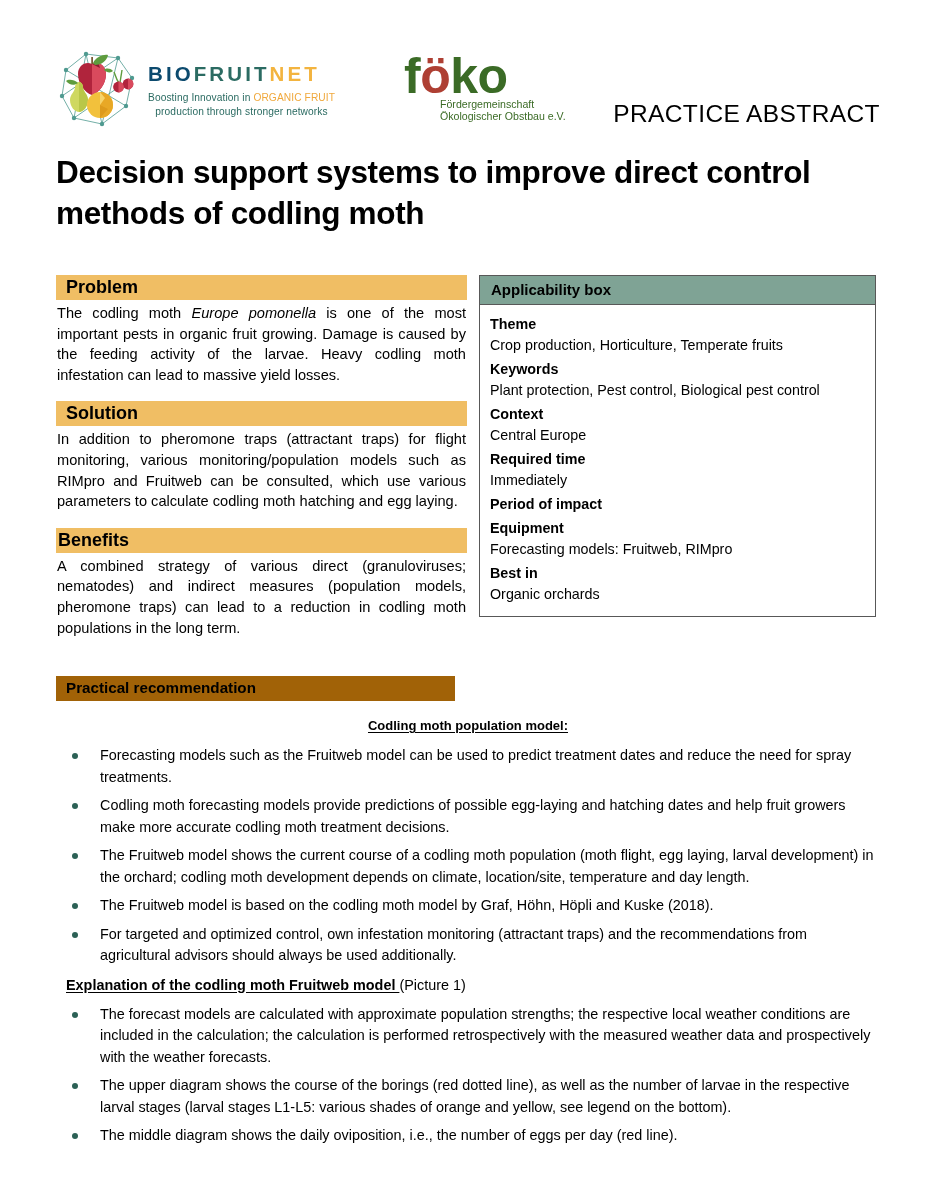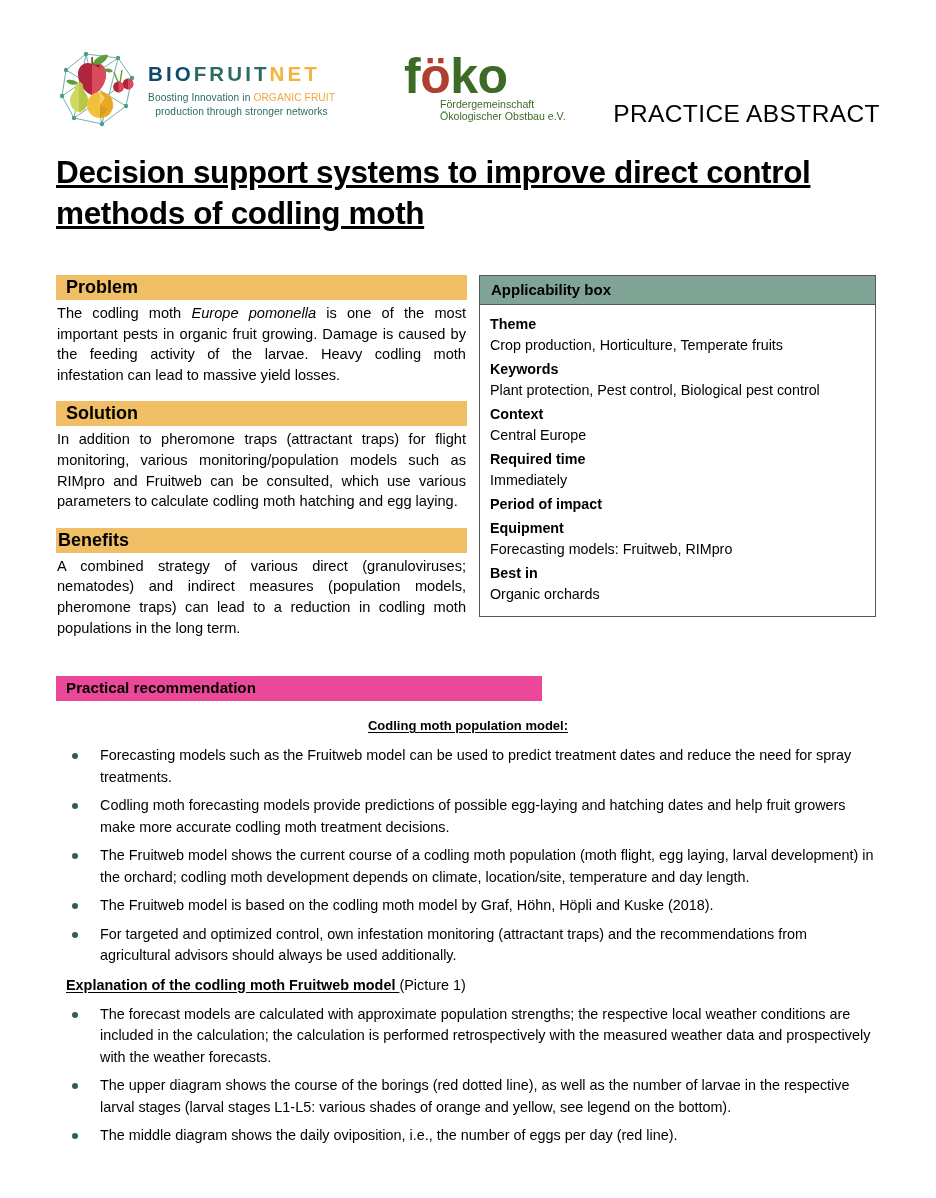"Decision support systems to improve" .doc-title { text-decoration: underline -> none }
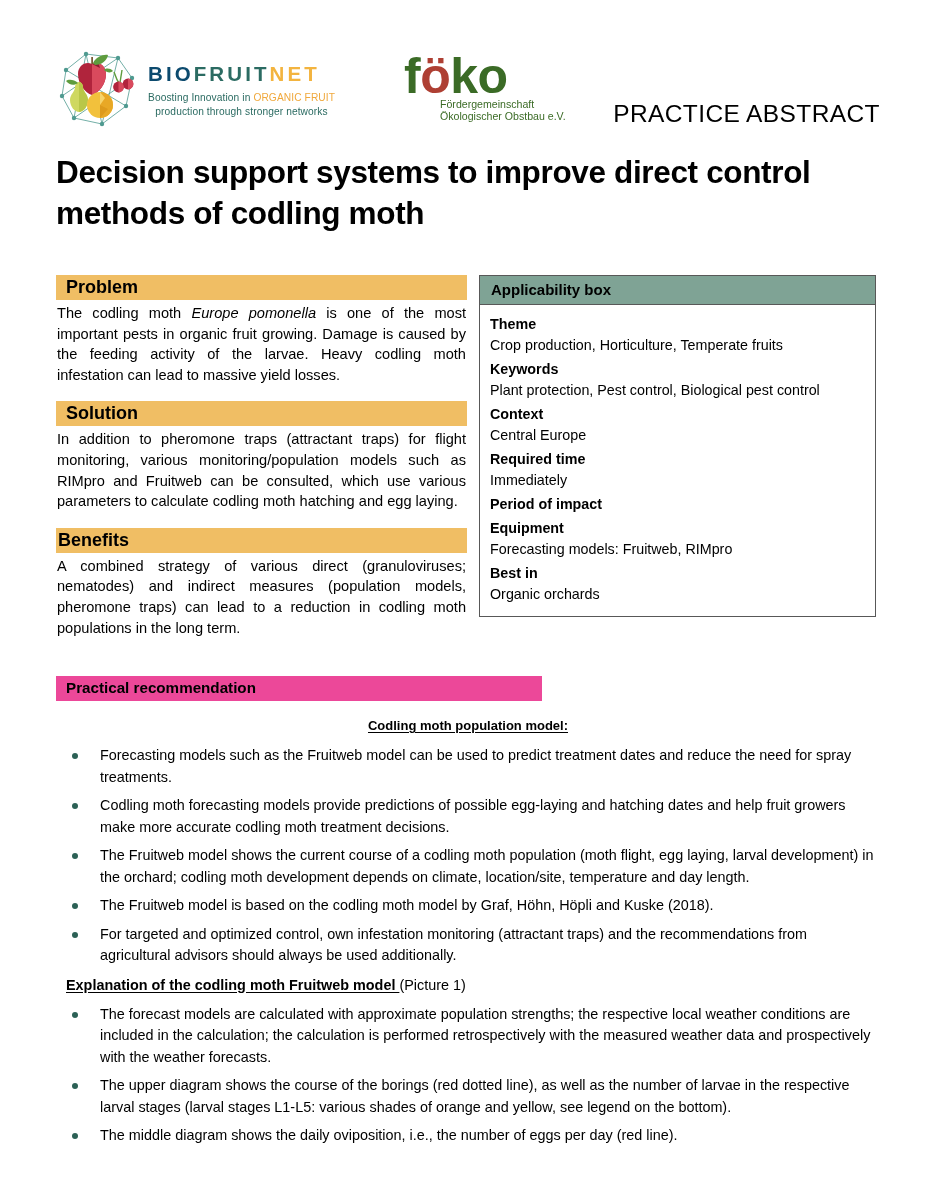"Practical recommendation" .prac-bar { background: #ec4899 -> #a16207; width: 486px -> 399px }
